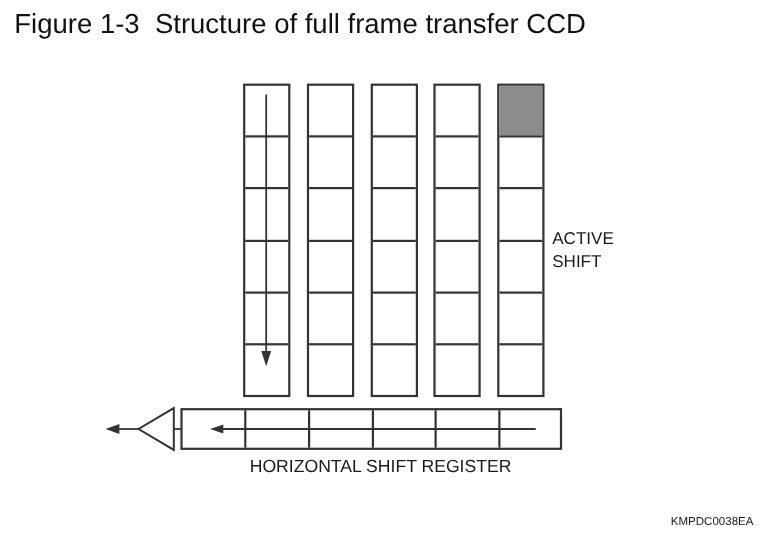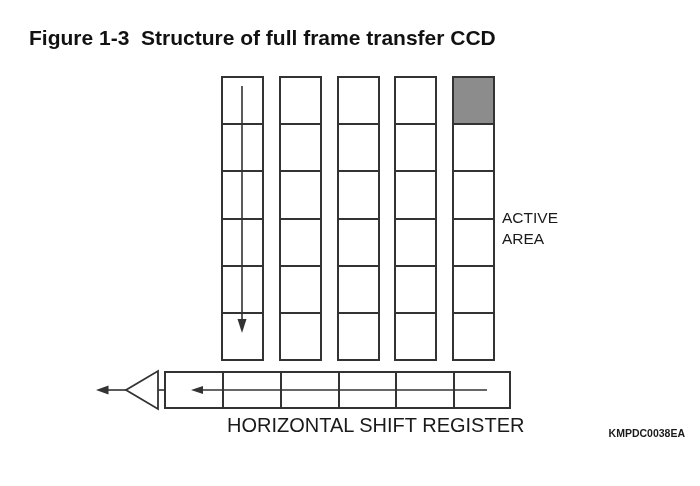"Figure 1-3 Structure of full" .title { font-size: 21px -> 25px; font-weight: bold -> normal; margin: 16px -> 0 }
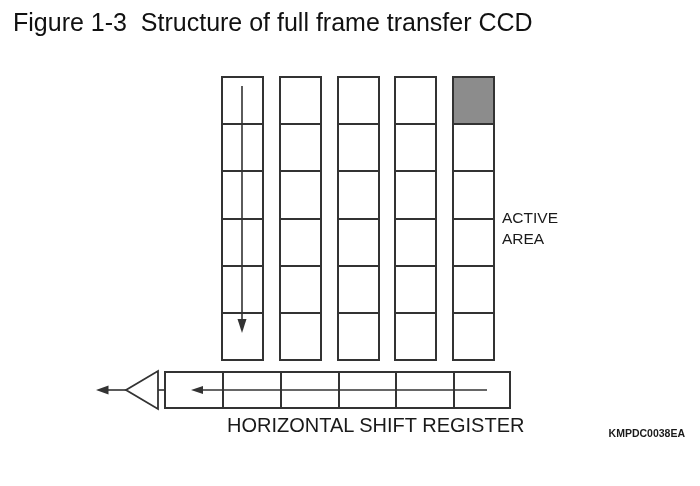"ACTIVE" div.label { text: AREA -> SHIFT }
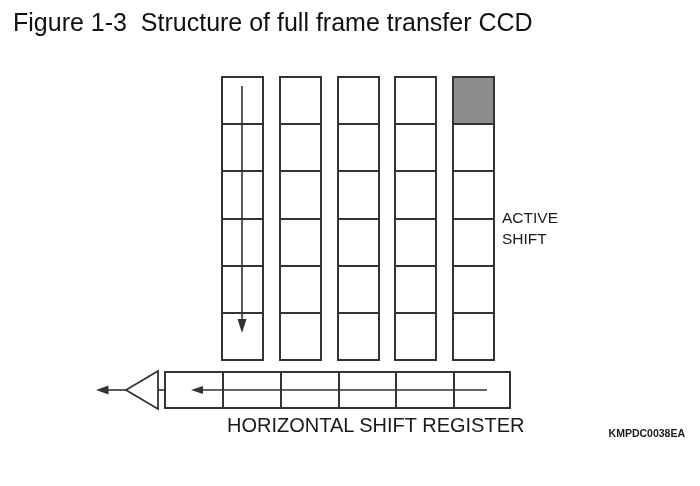"HORIZONTAL SHIFT REGISTER" .h-label { font-size: 20px -> 16px }
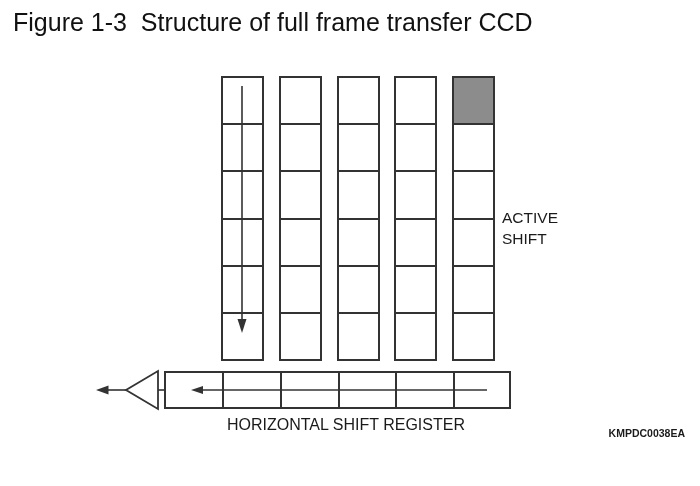"KMPDC0038EA" .part-number { font-weight: bold -> none; top: 427px -> 468px }
